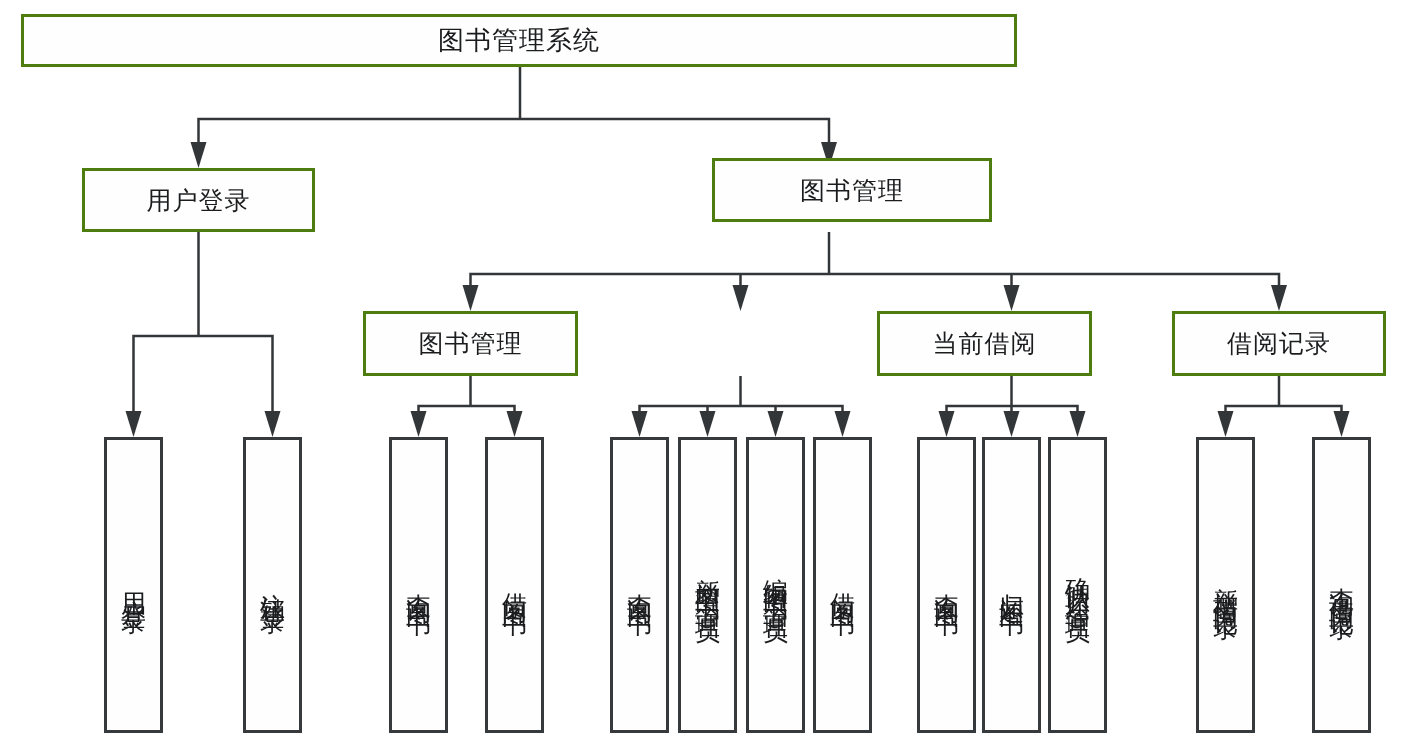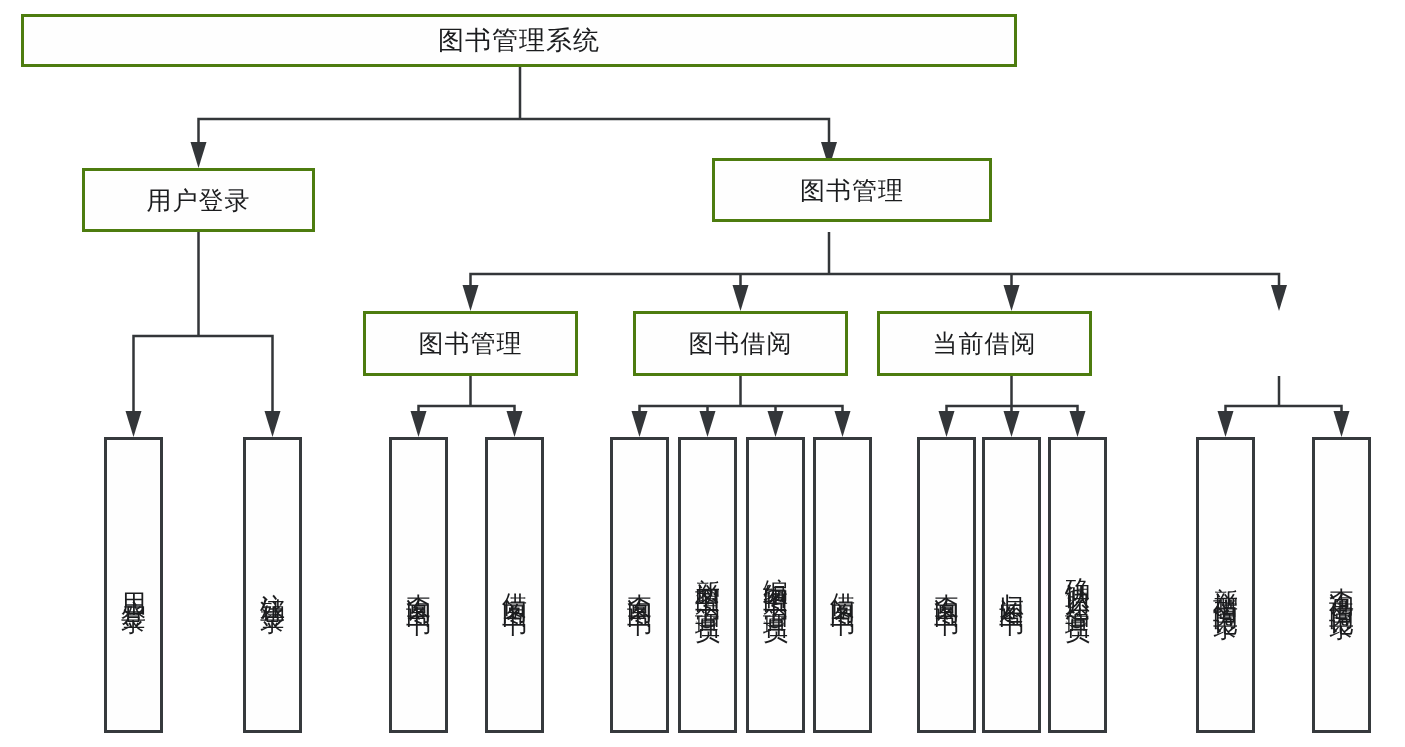"图书借阅" div.hbox { html: <div> <span>图书借阅</span> </div> -> none }
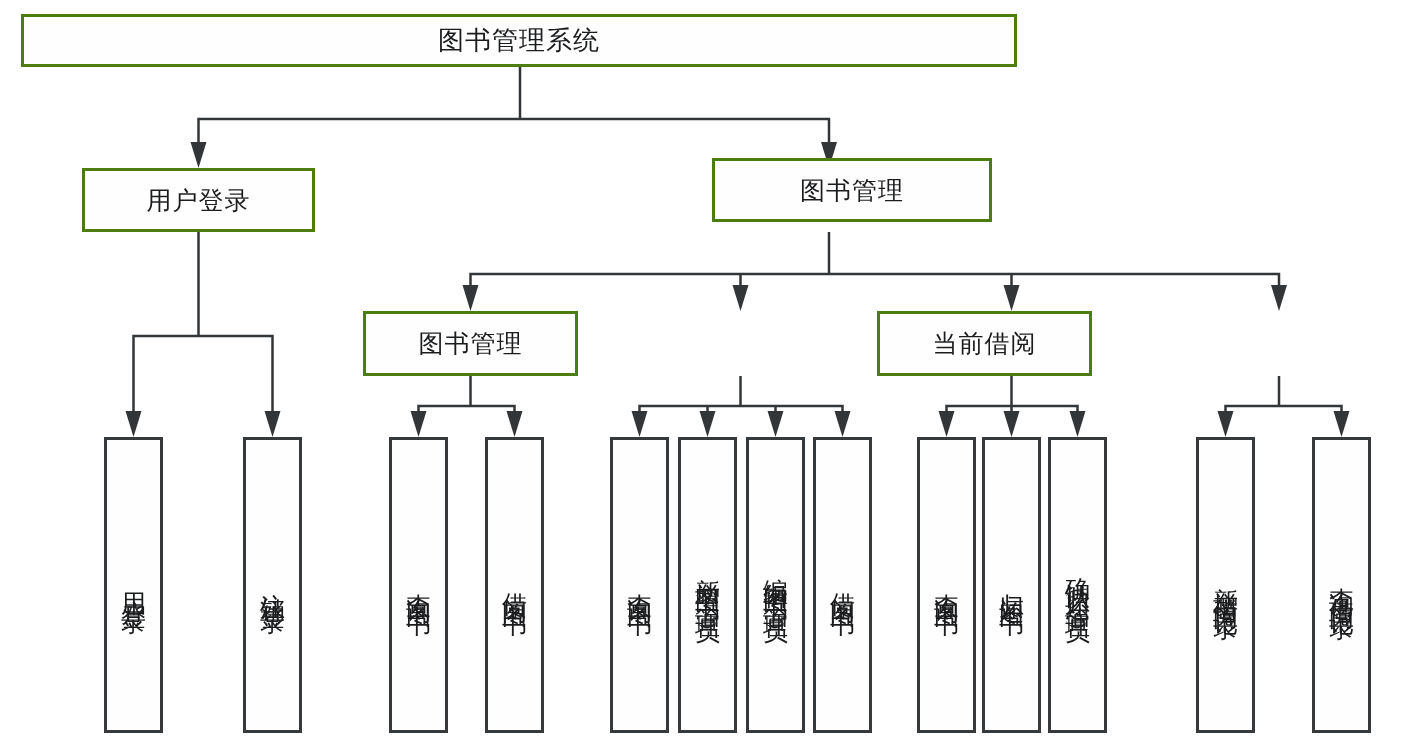"借阅记录" div.hbox { html: none -> <div> <span>借阅记录</span> </div> }
